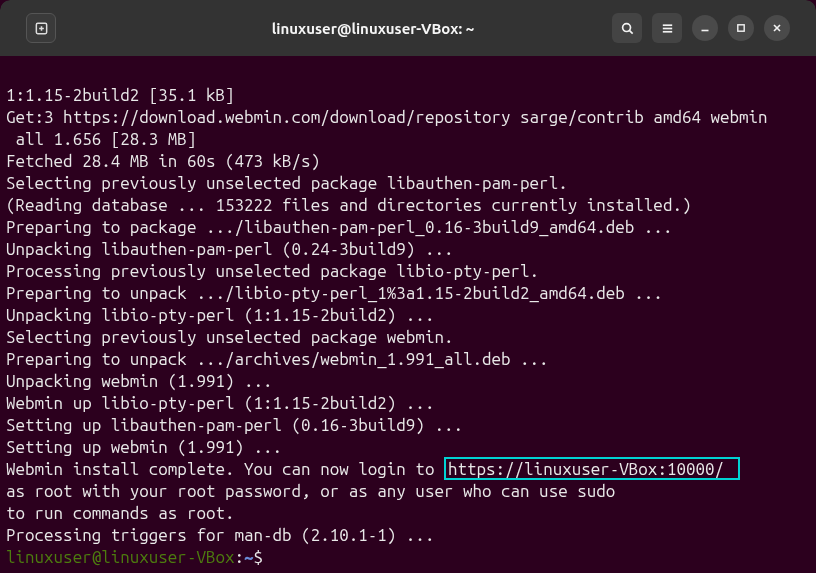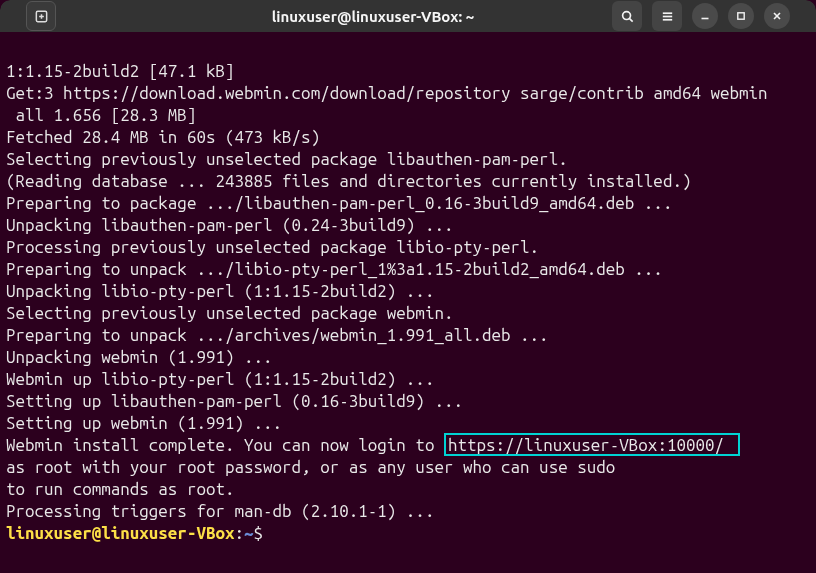"linuxuser@linuxuser-VBox: ~" .titlebar { height: 32px -> 56px }
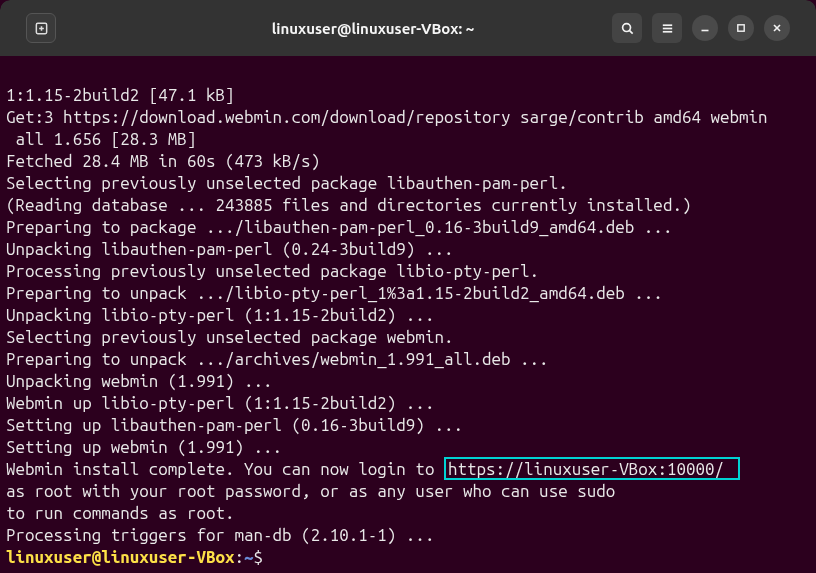"1:1.15-2build2 [47.1 kB]" span { text: 47.1 -> 35.1 }
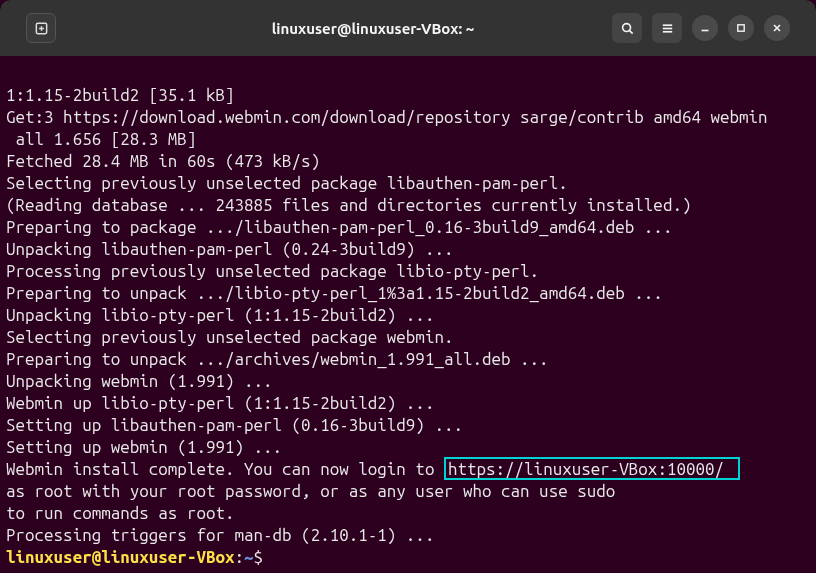"(Reading database ... 243885 files" span { text: 243885 -> 153222 }
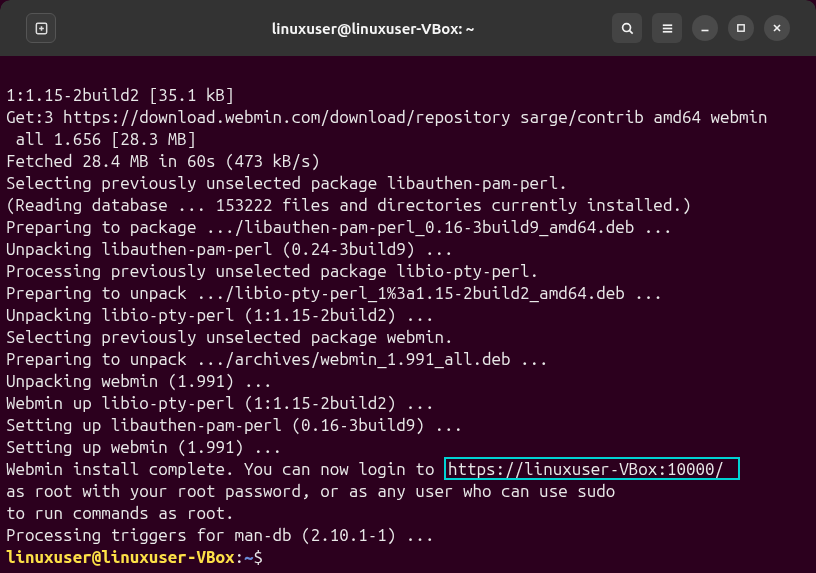"linuxuser@linuxuser-VBox" .prompt-user { color: #fde047 -> #4d7c0f; font-weight: bold -> normal }
